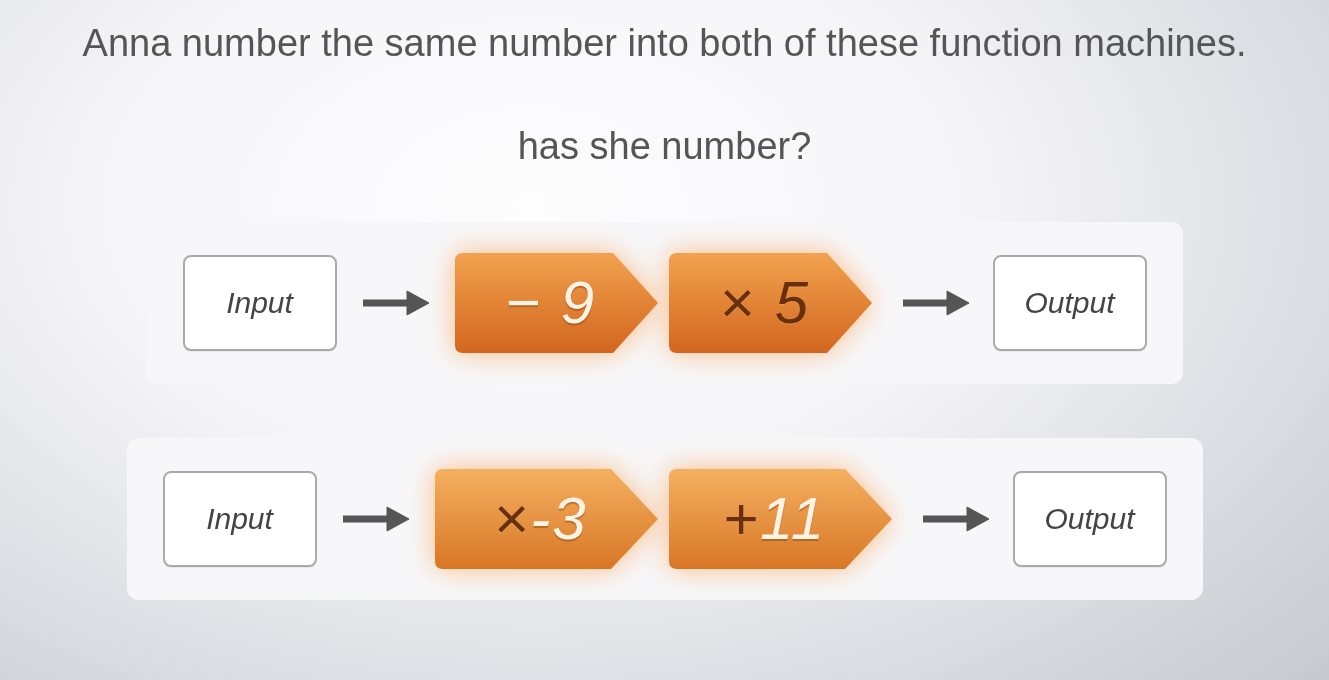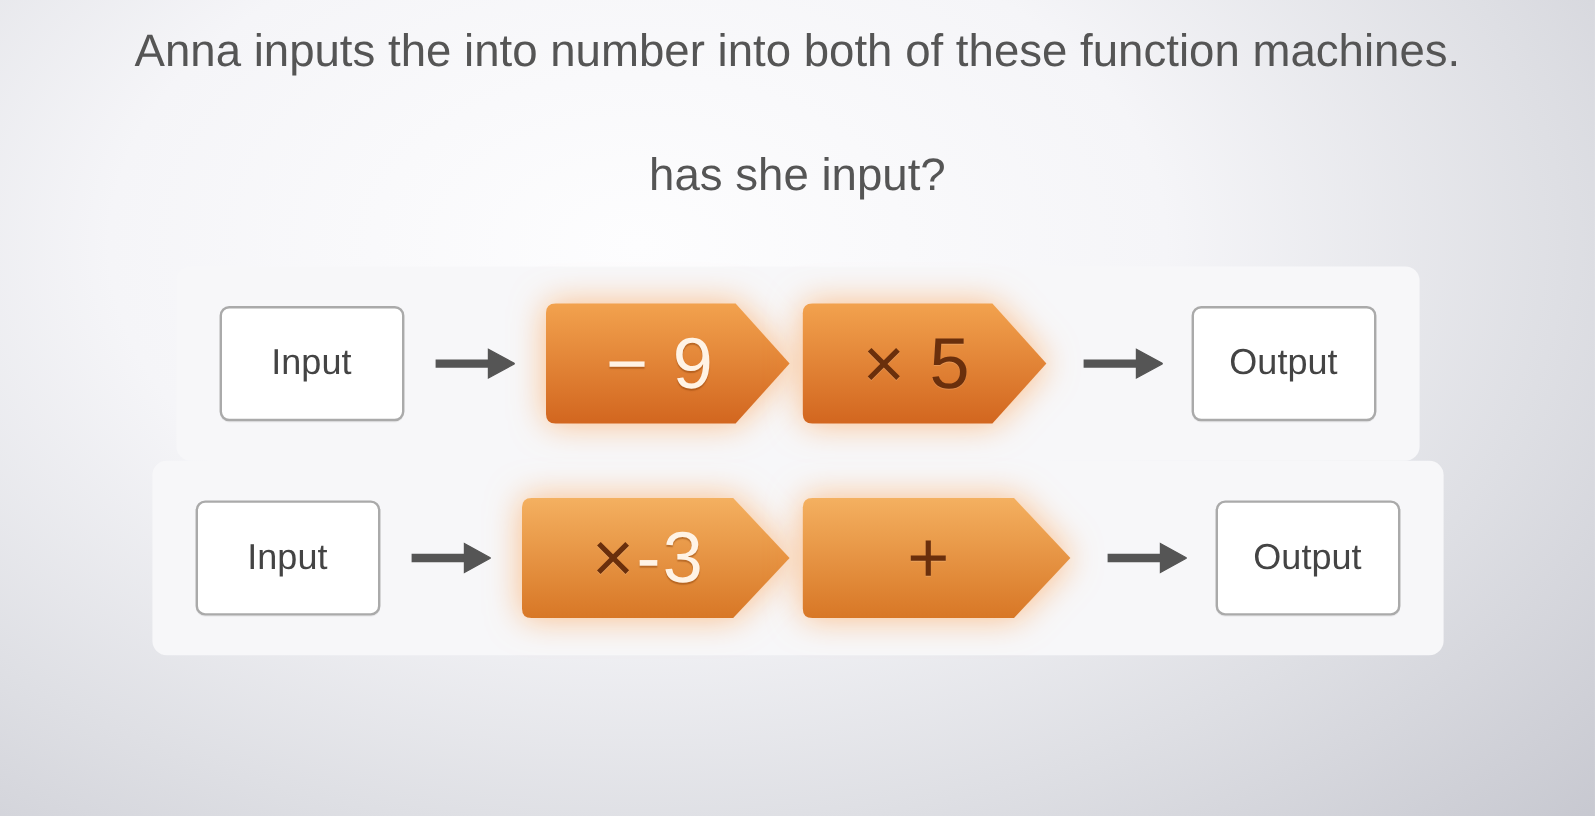"Anna inputs the into number" span { text: inputs the into -> number the same }
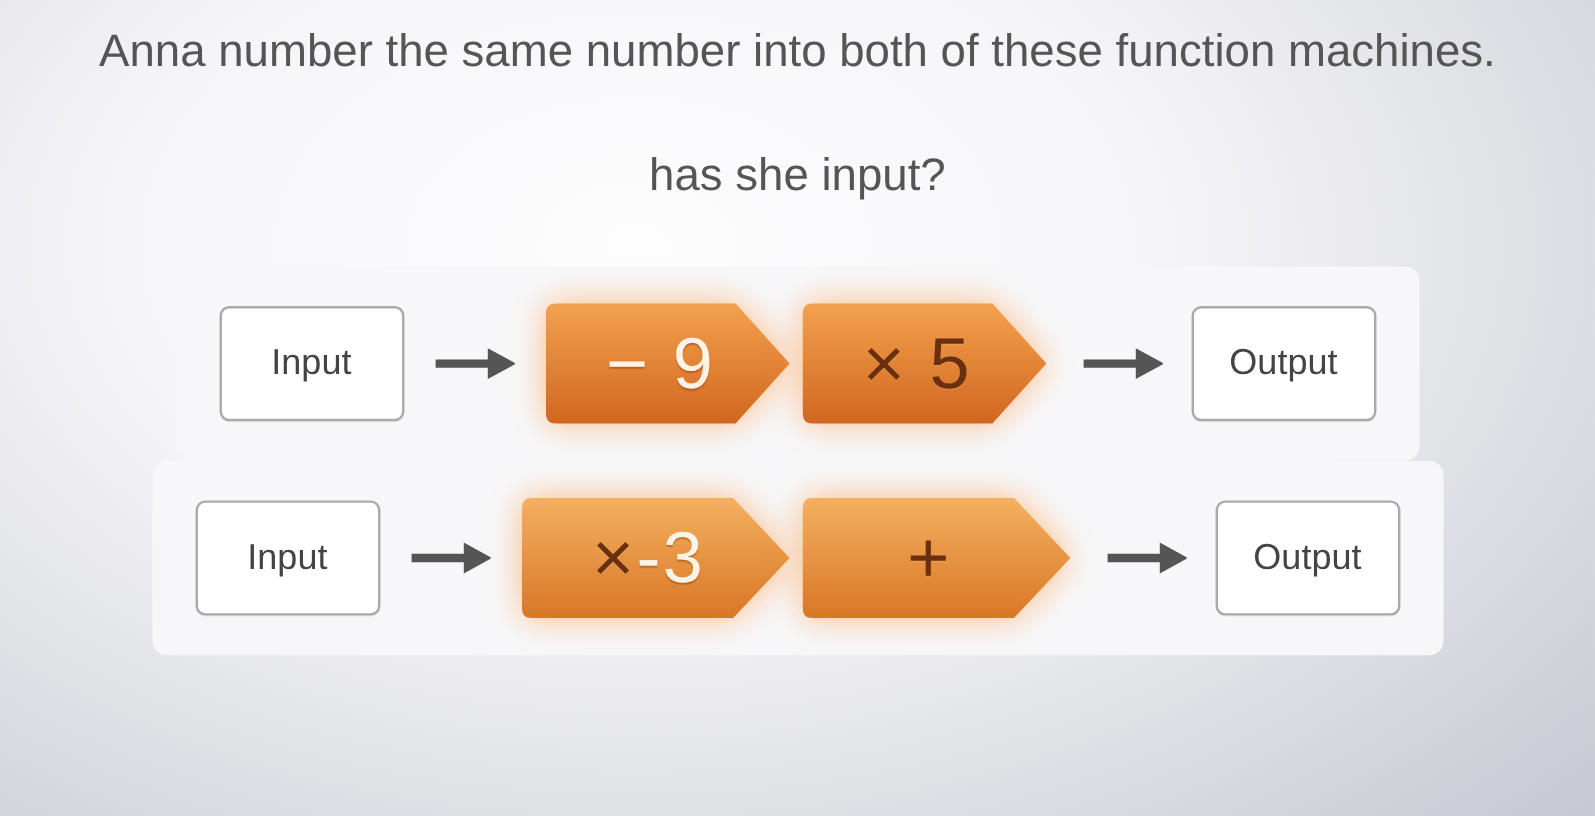"has she input?" span { text: input -> number }
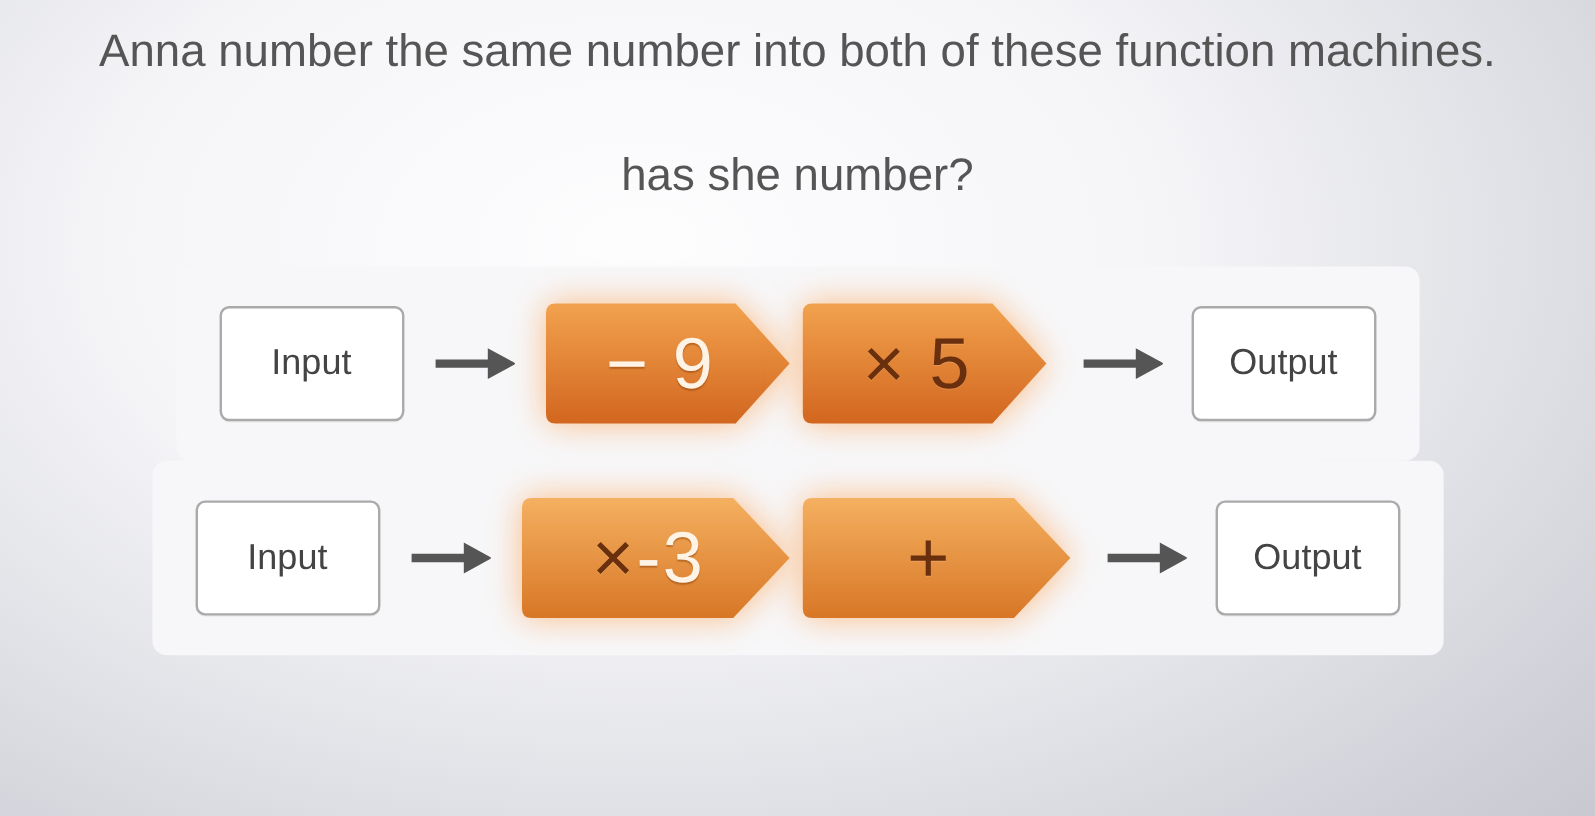"Input" .machines { font-style: none -> italic; gap: none -> 54px }
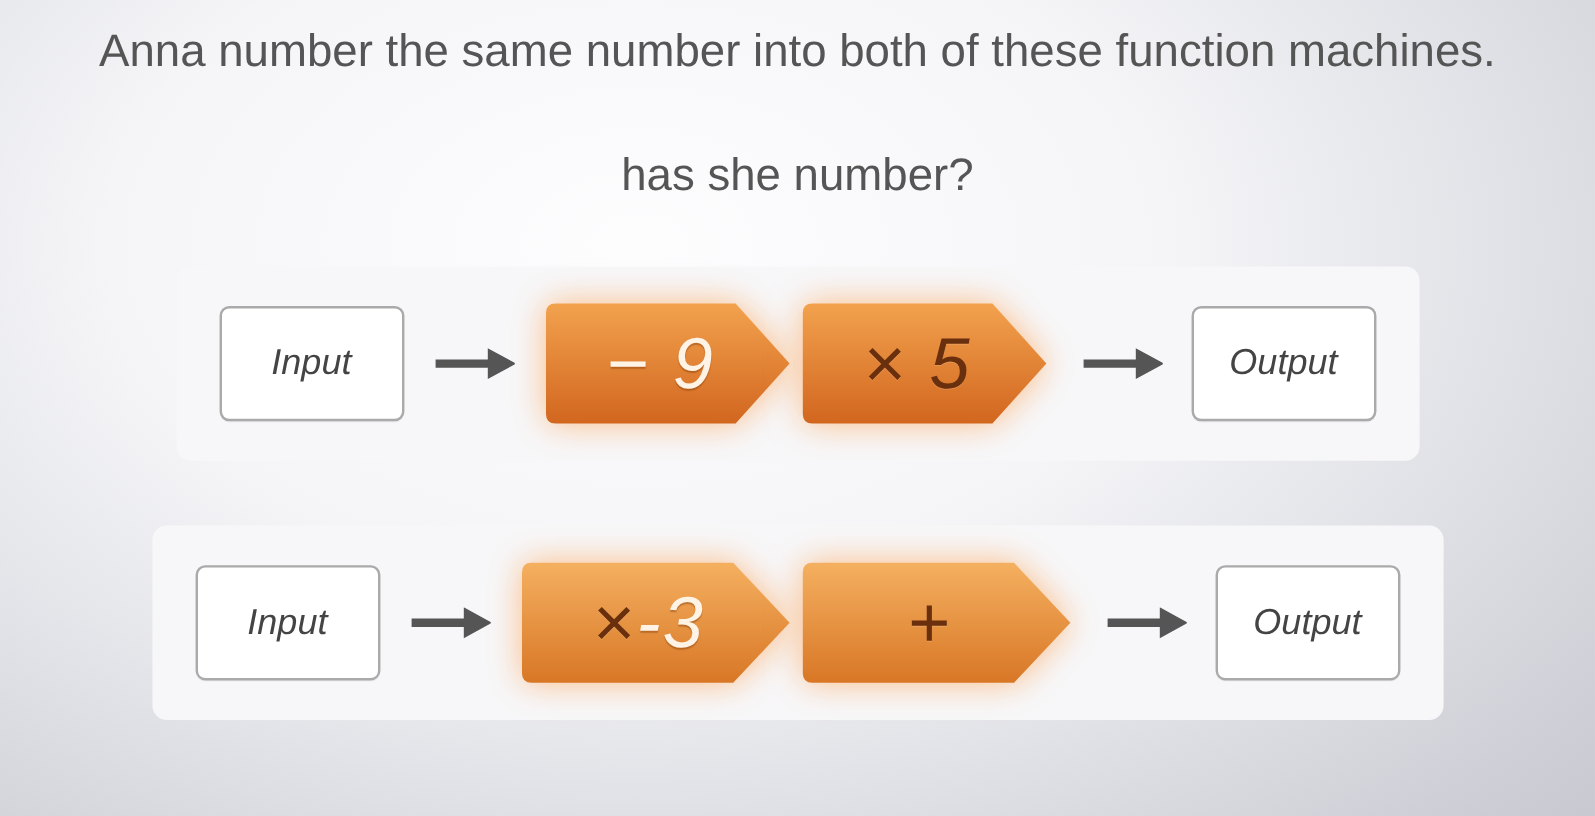"11" span.mix-light { html: none -> <span>11</span> }
